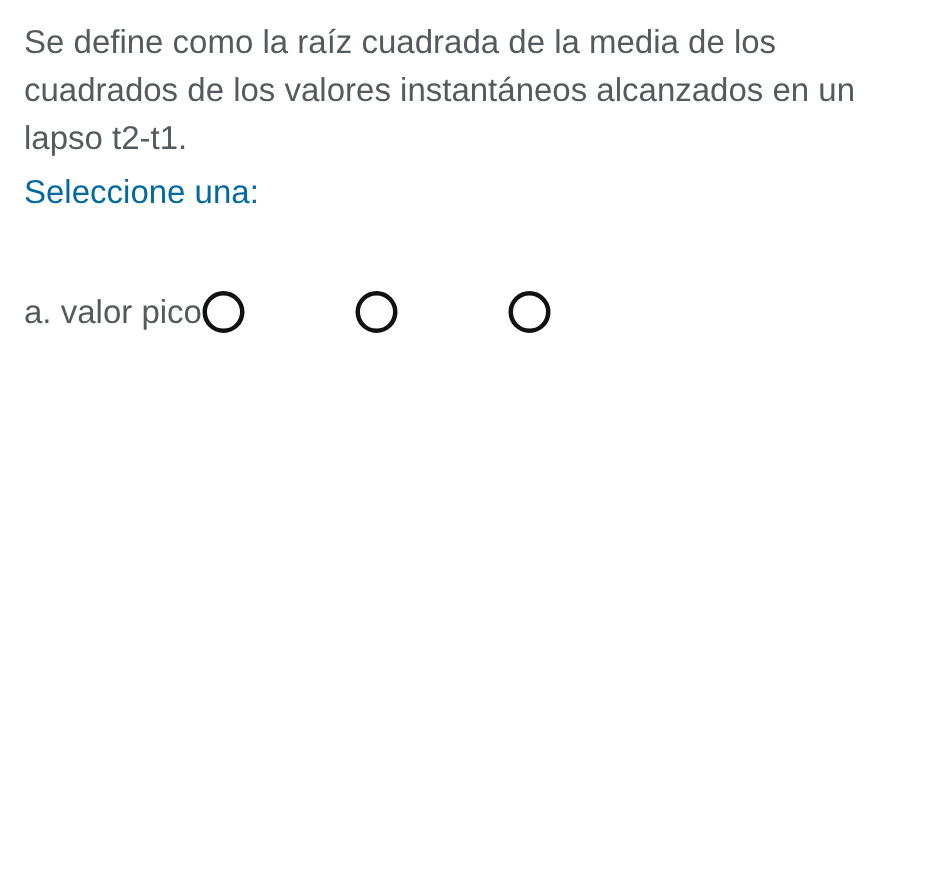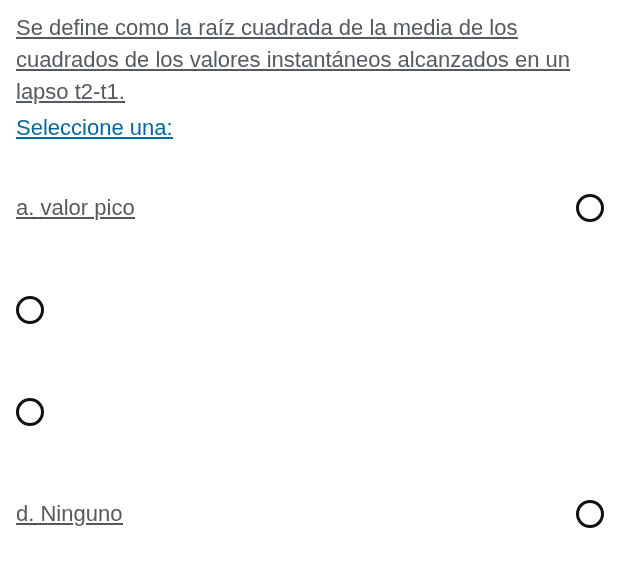"Se define como la raíz" * { text-decoration: underline -> none }
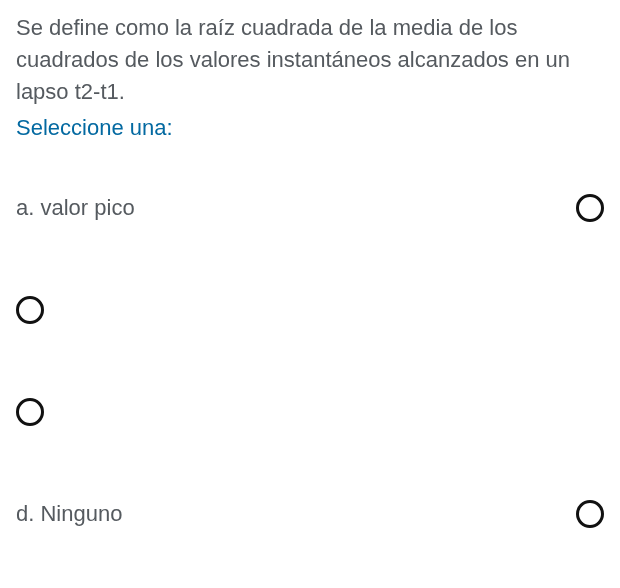"a. valor pico" .options { flex-direction: column -> none }
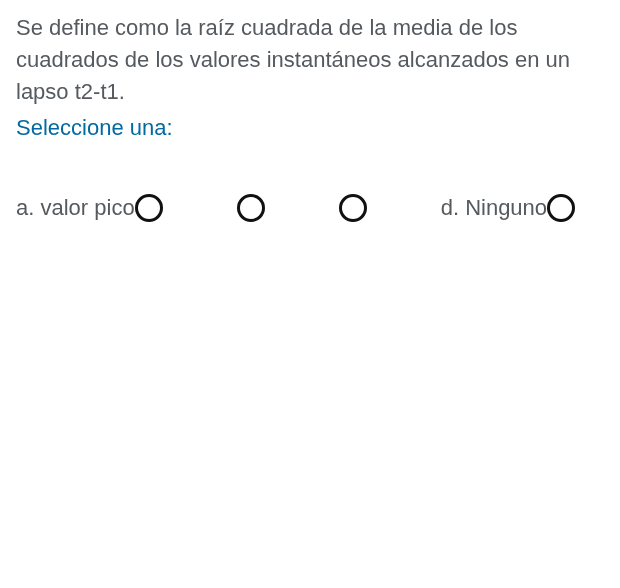"d. Ninguno" div.option-row { html: <div> <span> <span>d.</span> <span>Ninguno</span> </span> <span></span> </div> -> none }
